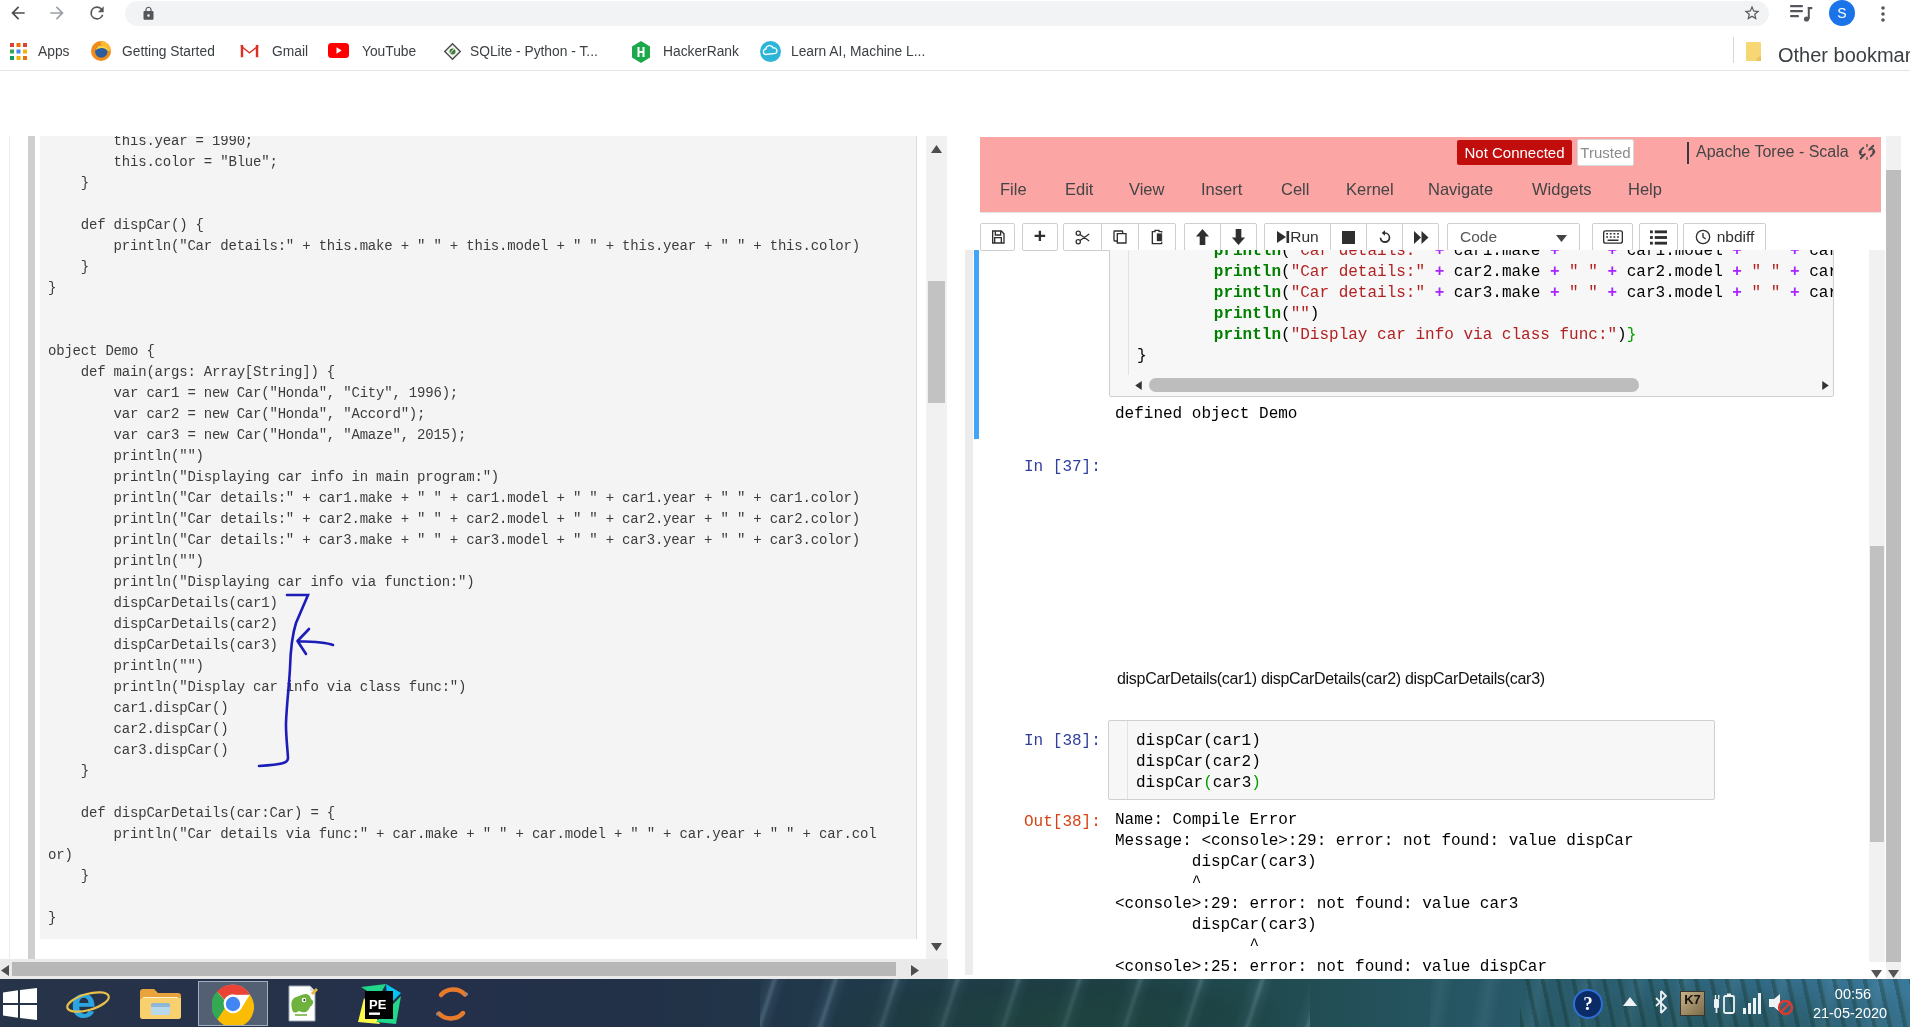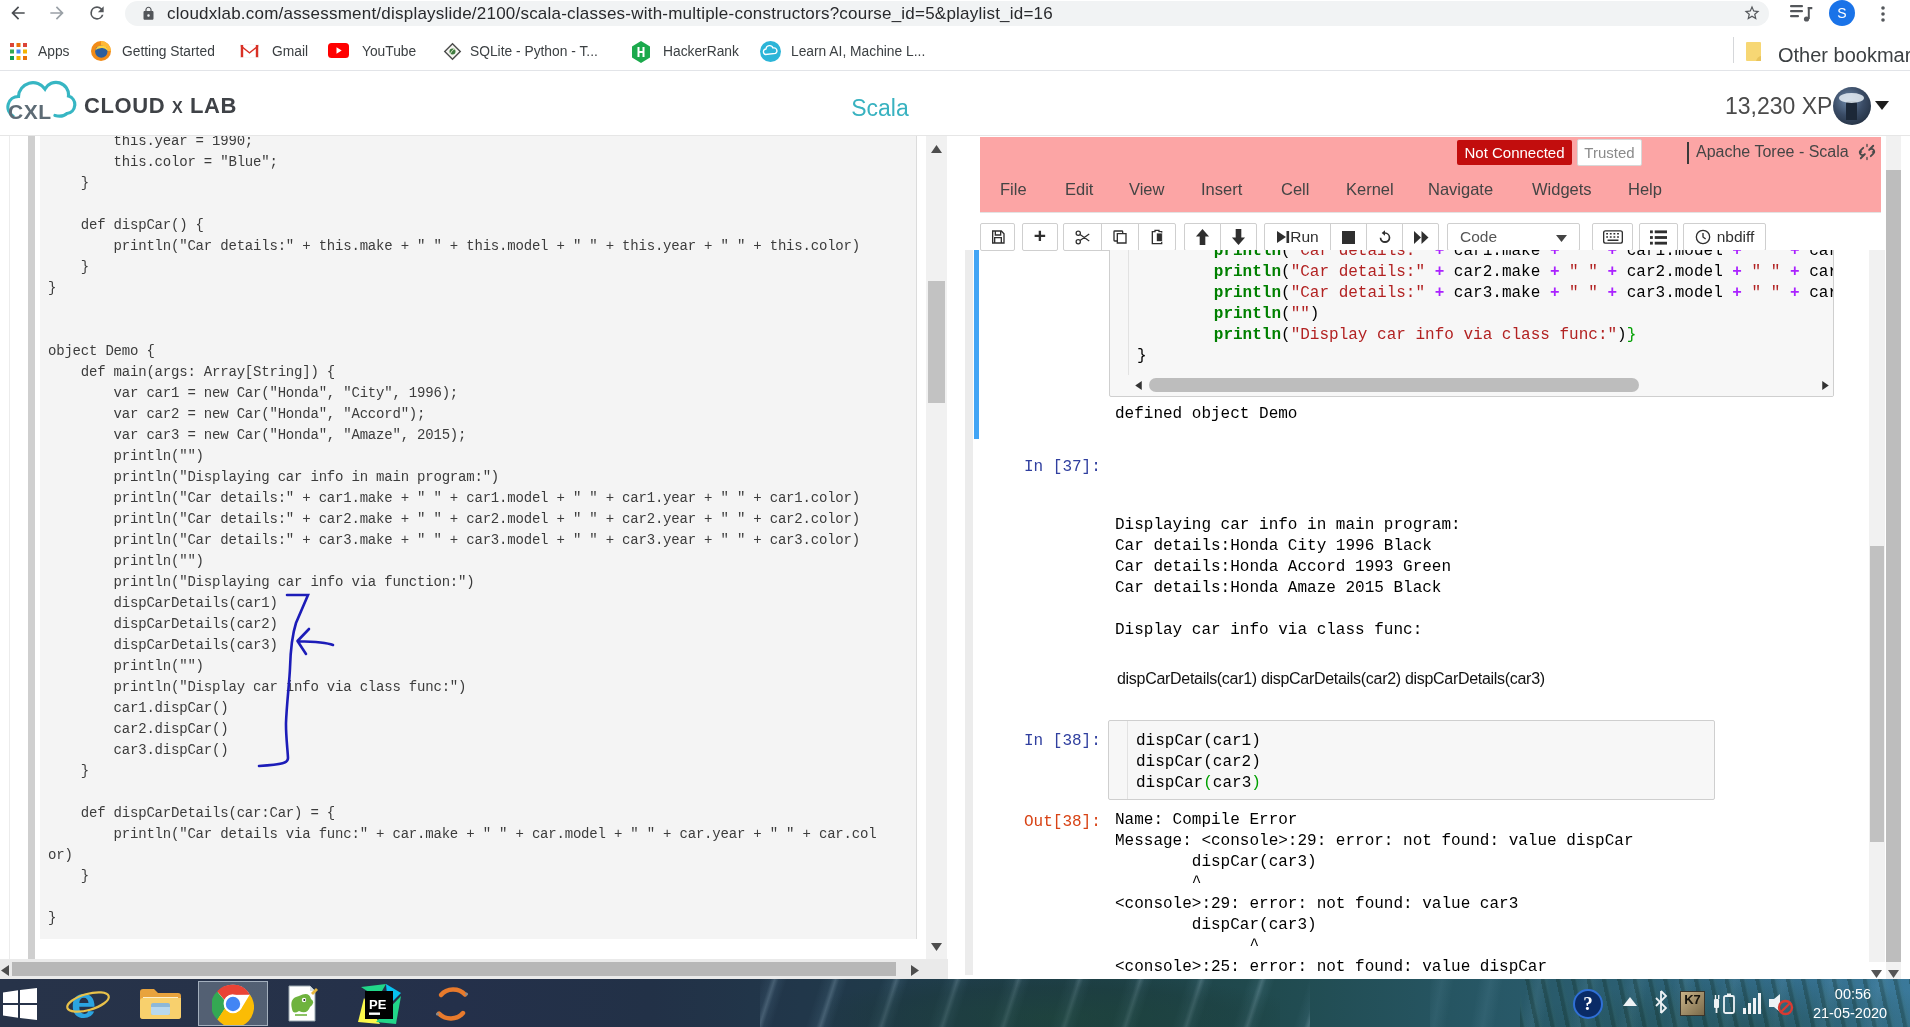"cloudxlab.com/assessment/displayslide/21" div { html: <div>cloudxlab.com/assessment/displayslide/2100/scala-classes-with-multiple-constructors?course_id=5&amp;playlist_id=16</div> -> none }
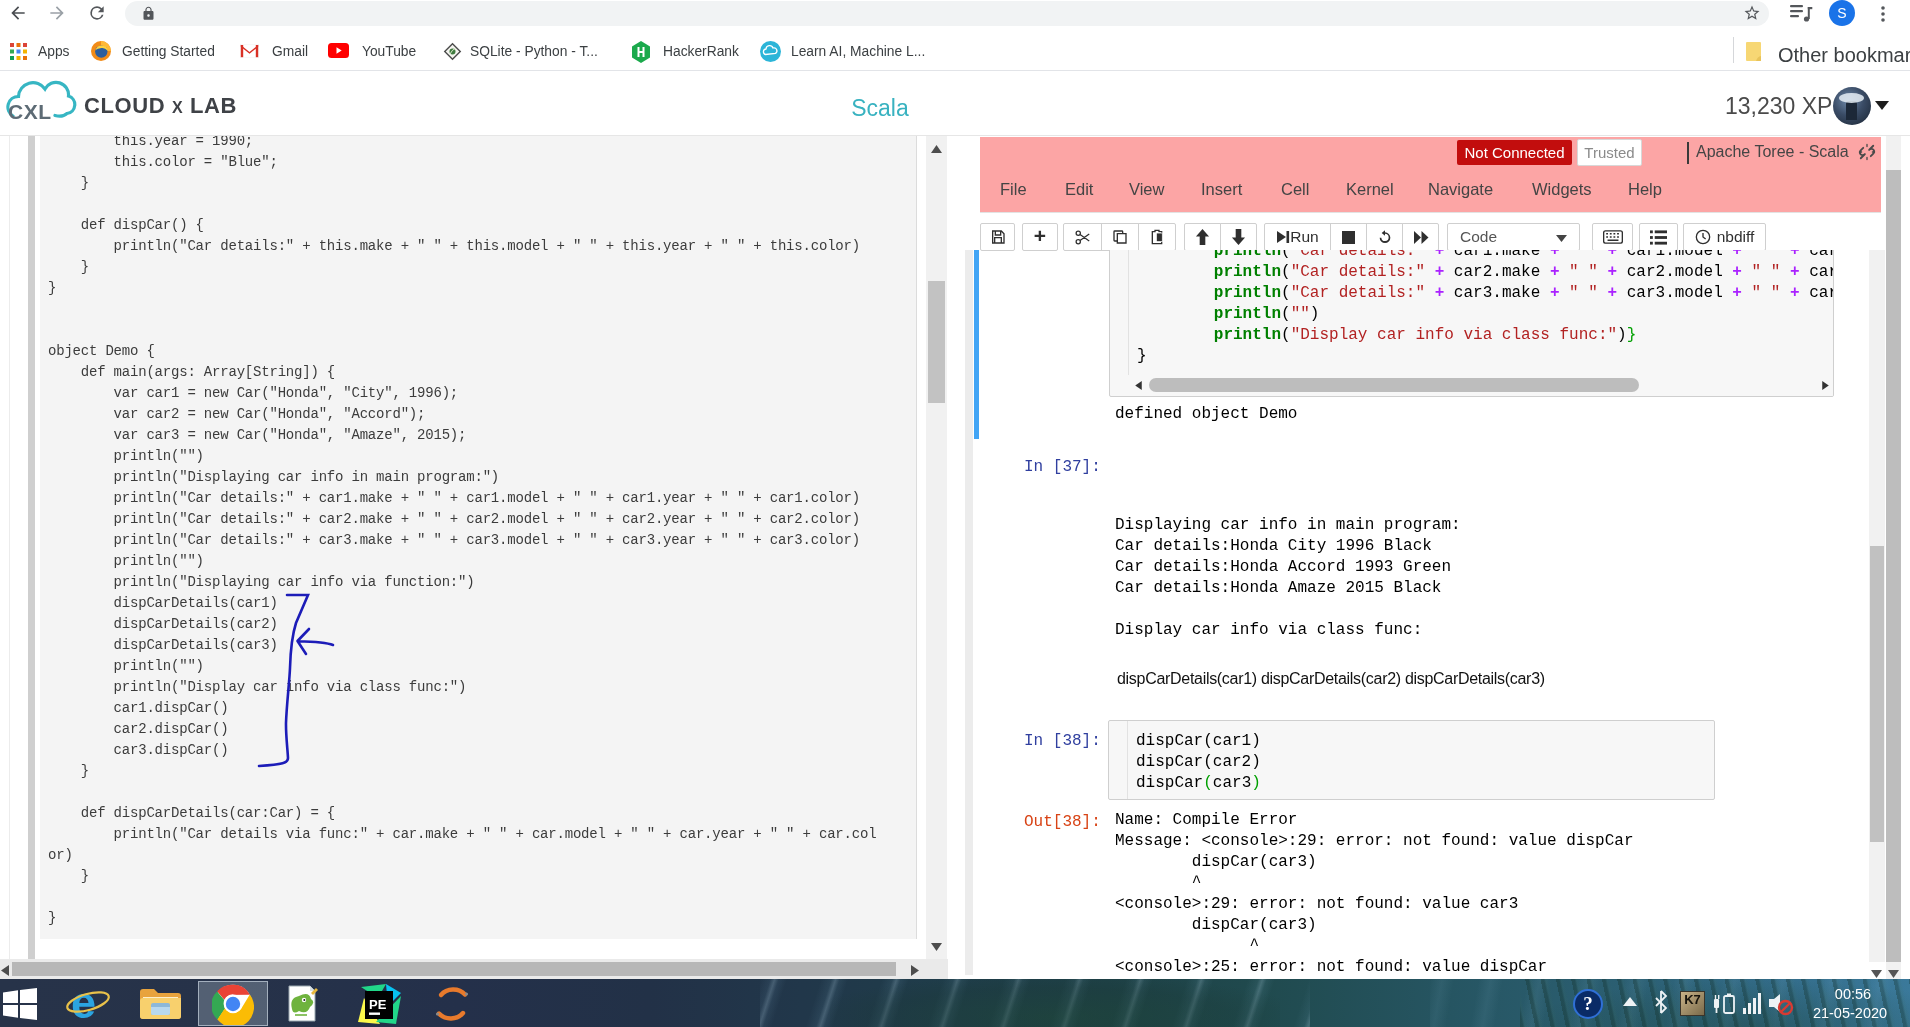"CXL" div { html: <div> <svg> <path></path> <text>CXL</text> </svg> <div>CLOUD <span>X</span> LAB</div> <div>Scala</div> <div>13,230 XP</div> <div> <div></div> <div></div> </div> <svg> <path></path> </svg> </div> -> none }
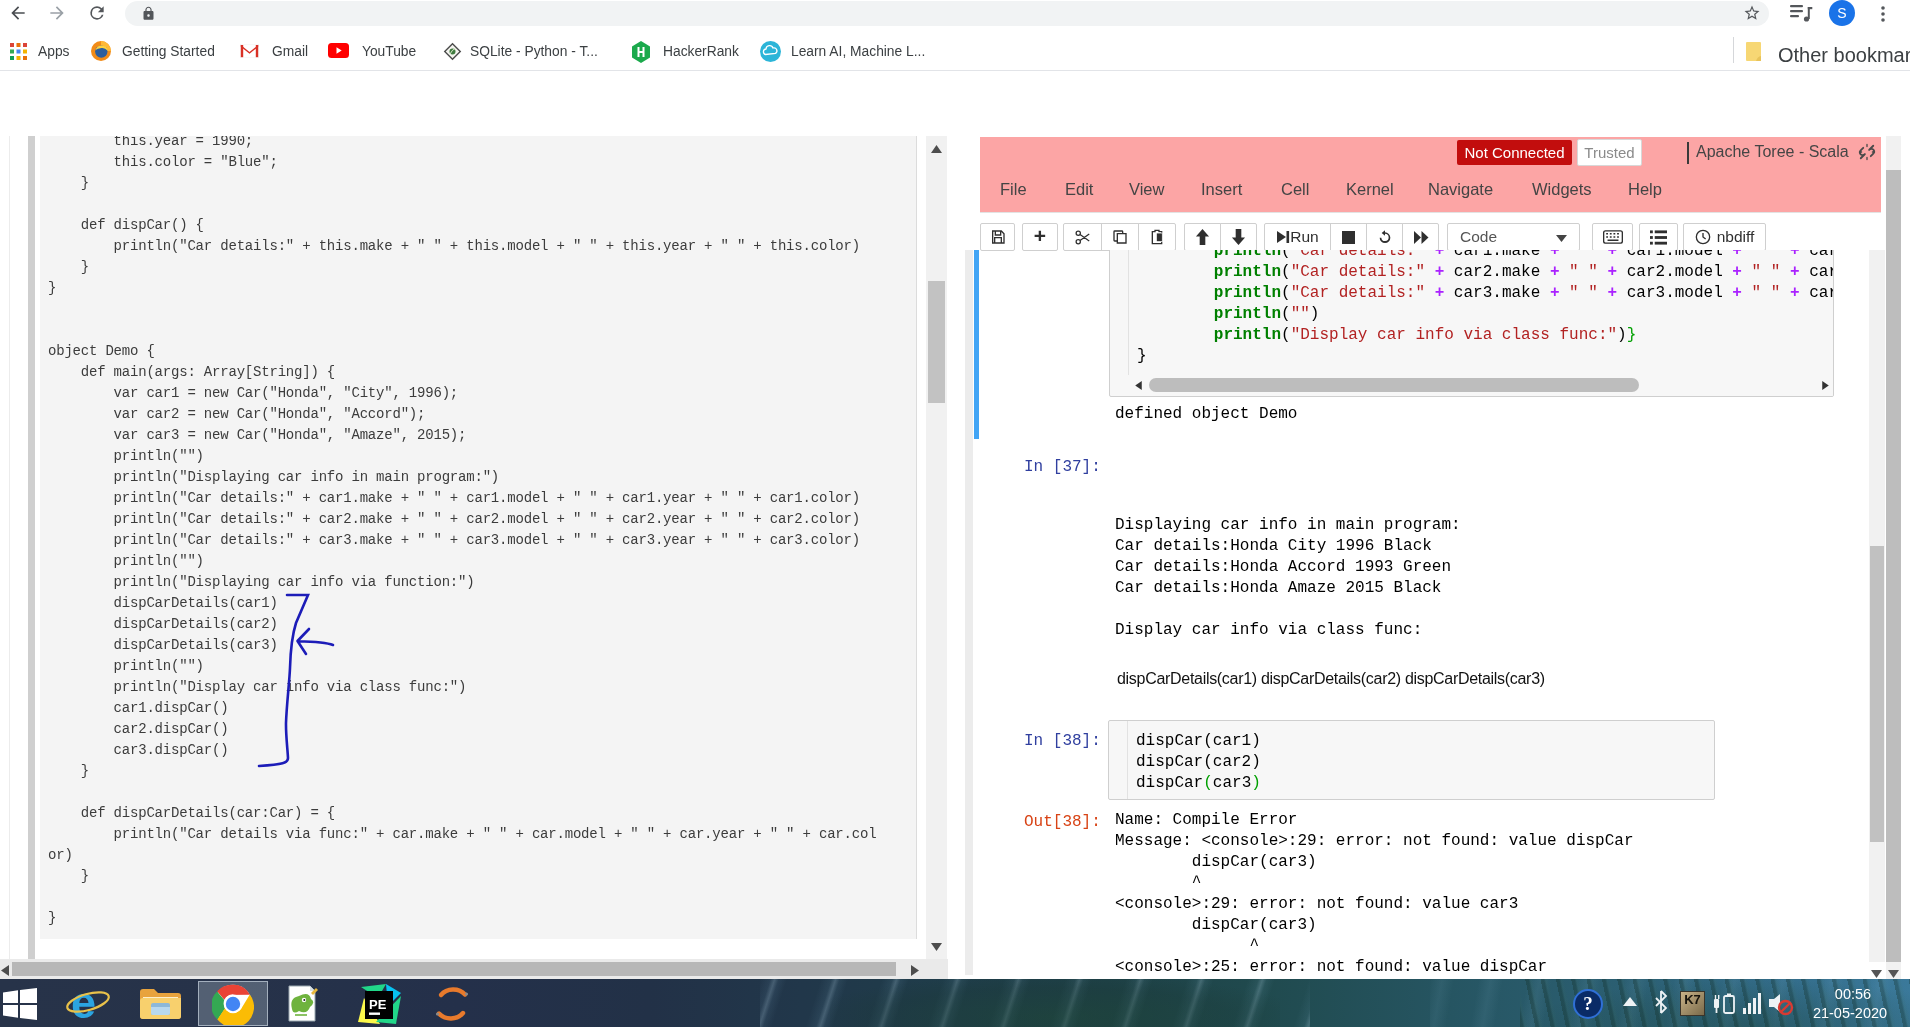"Trusted" div.abs { width: 65px -> 57px }
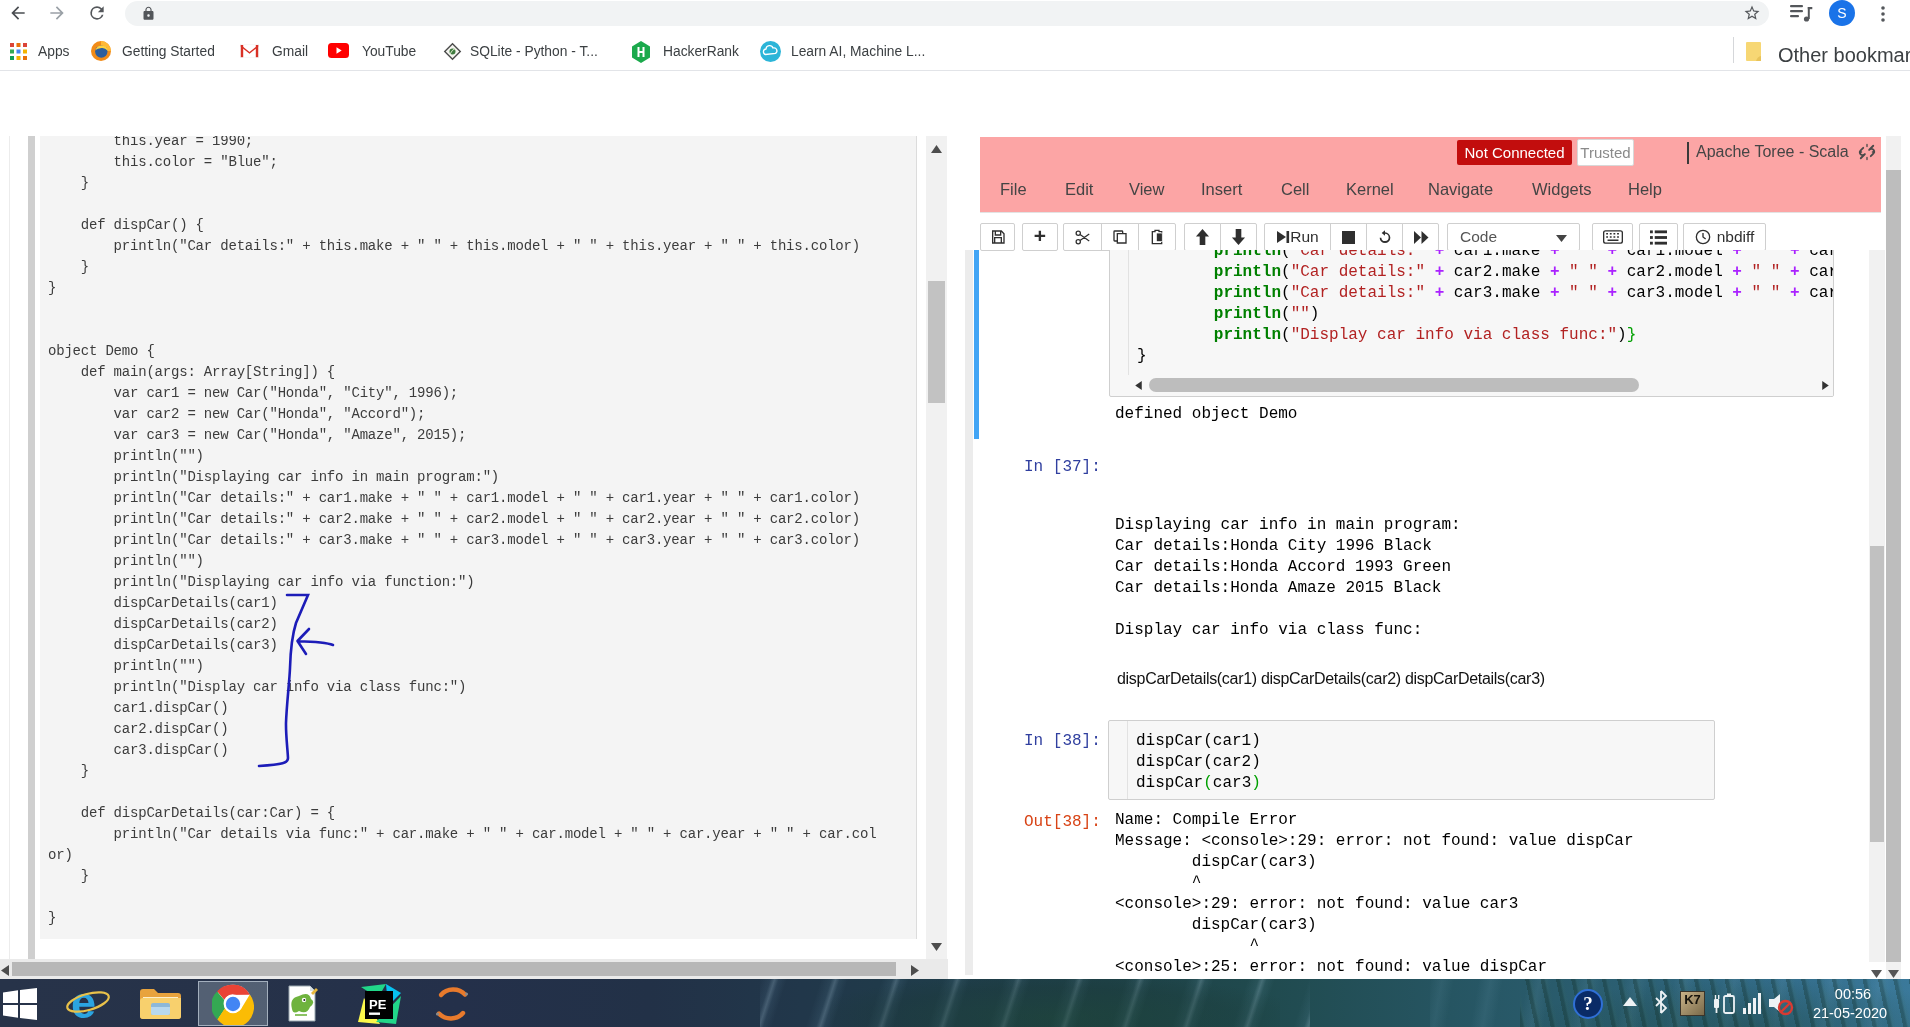"Displaying car info in main" div.jmono { html: <div>Displaying car info in main program: Car details:Honda City 1996 Black Car details:Honda Accord 1993 Green Car details:Honda Amaze 2015 Black Display car info via class func:</div> -> none }
